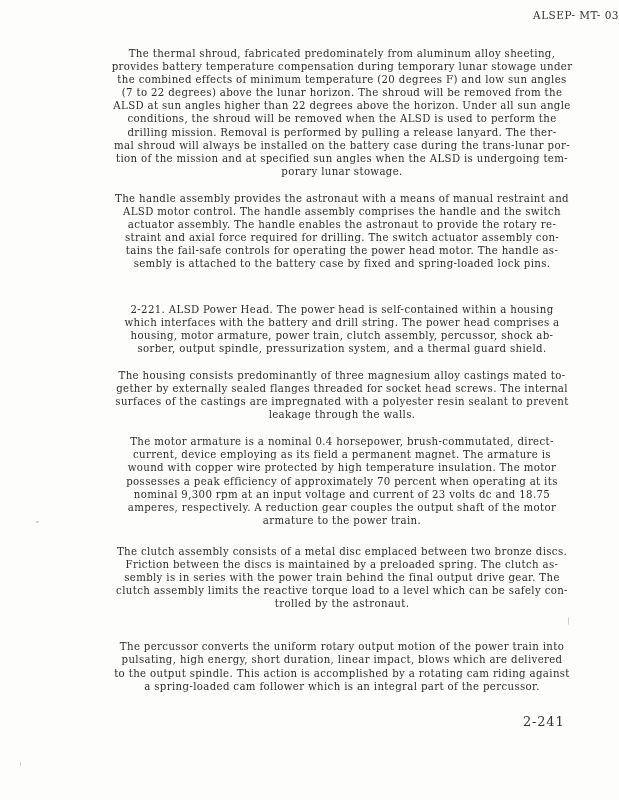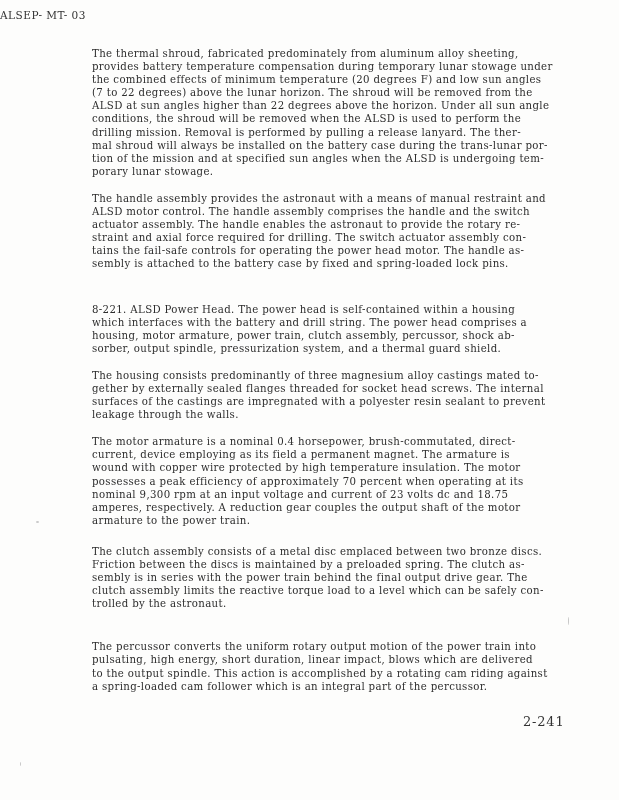"ALSEP- MT- 03" .header { text-align: left -> right }
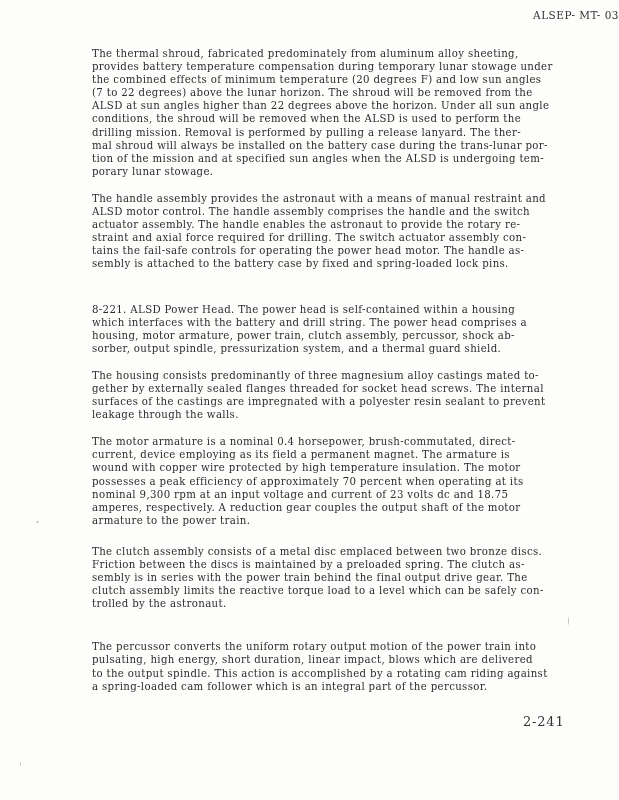"The thermal shroud, fabricated" .para { text-align: left -> center }
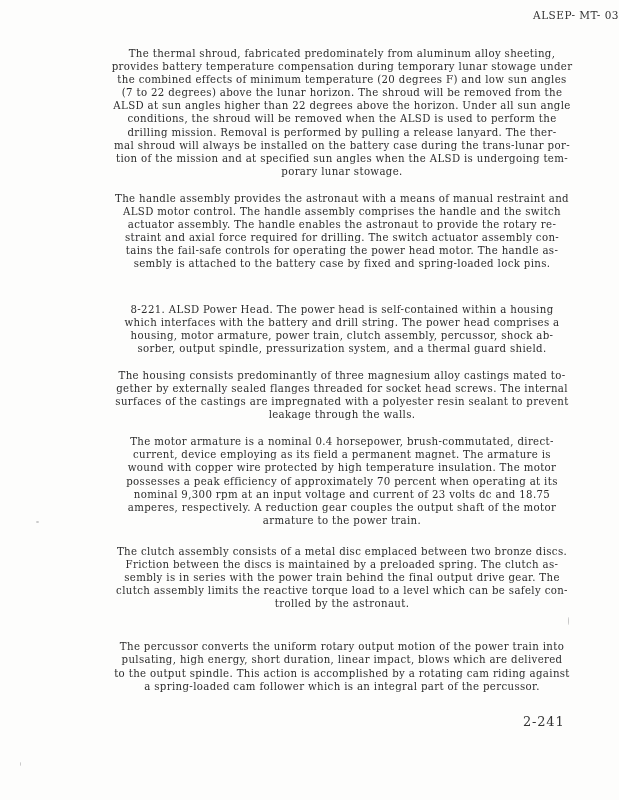"8-221." span { text: 8-221 -> 2-221 }
